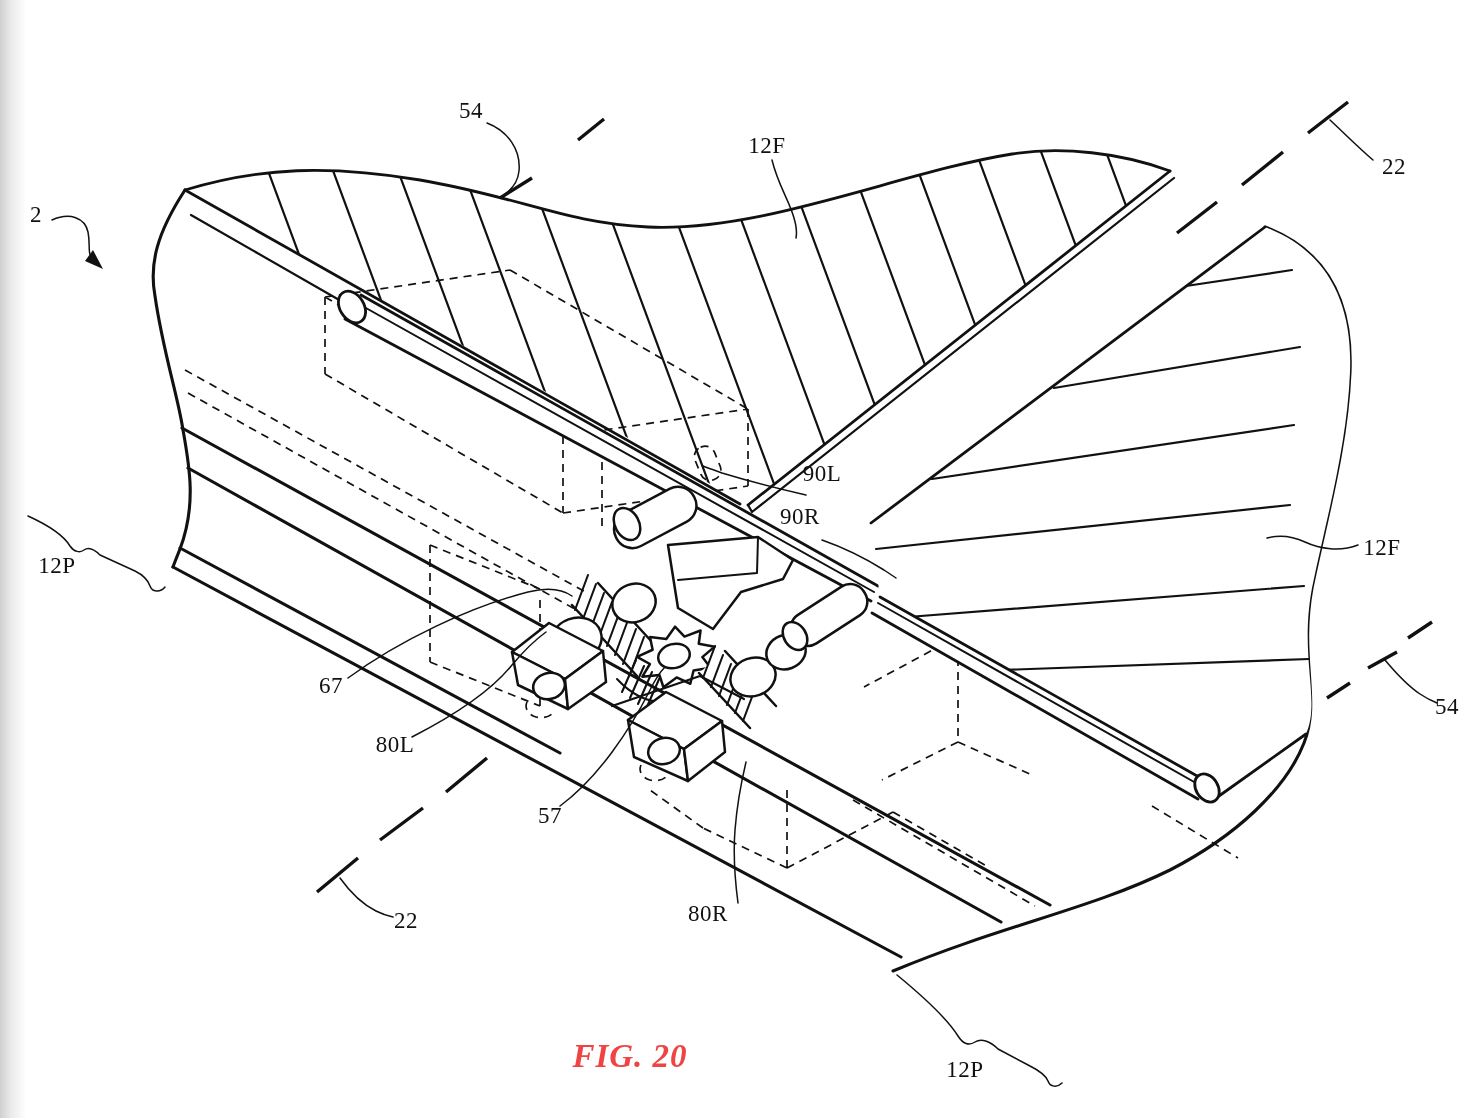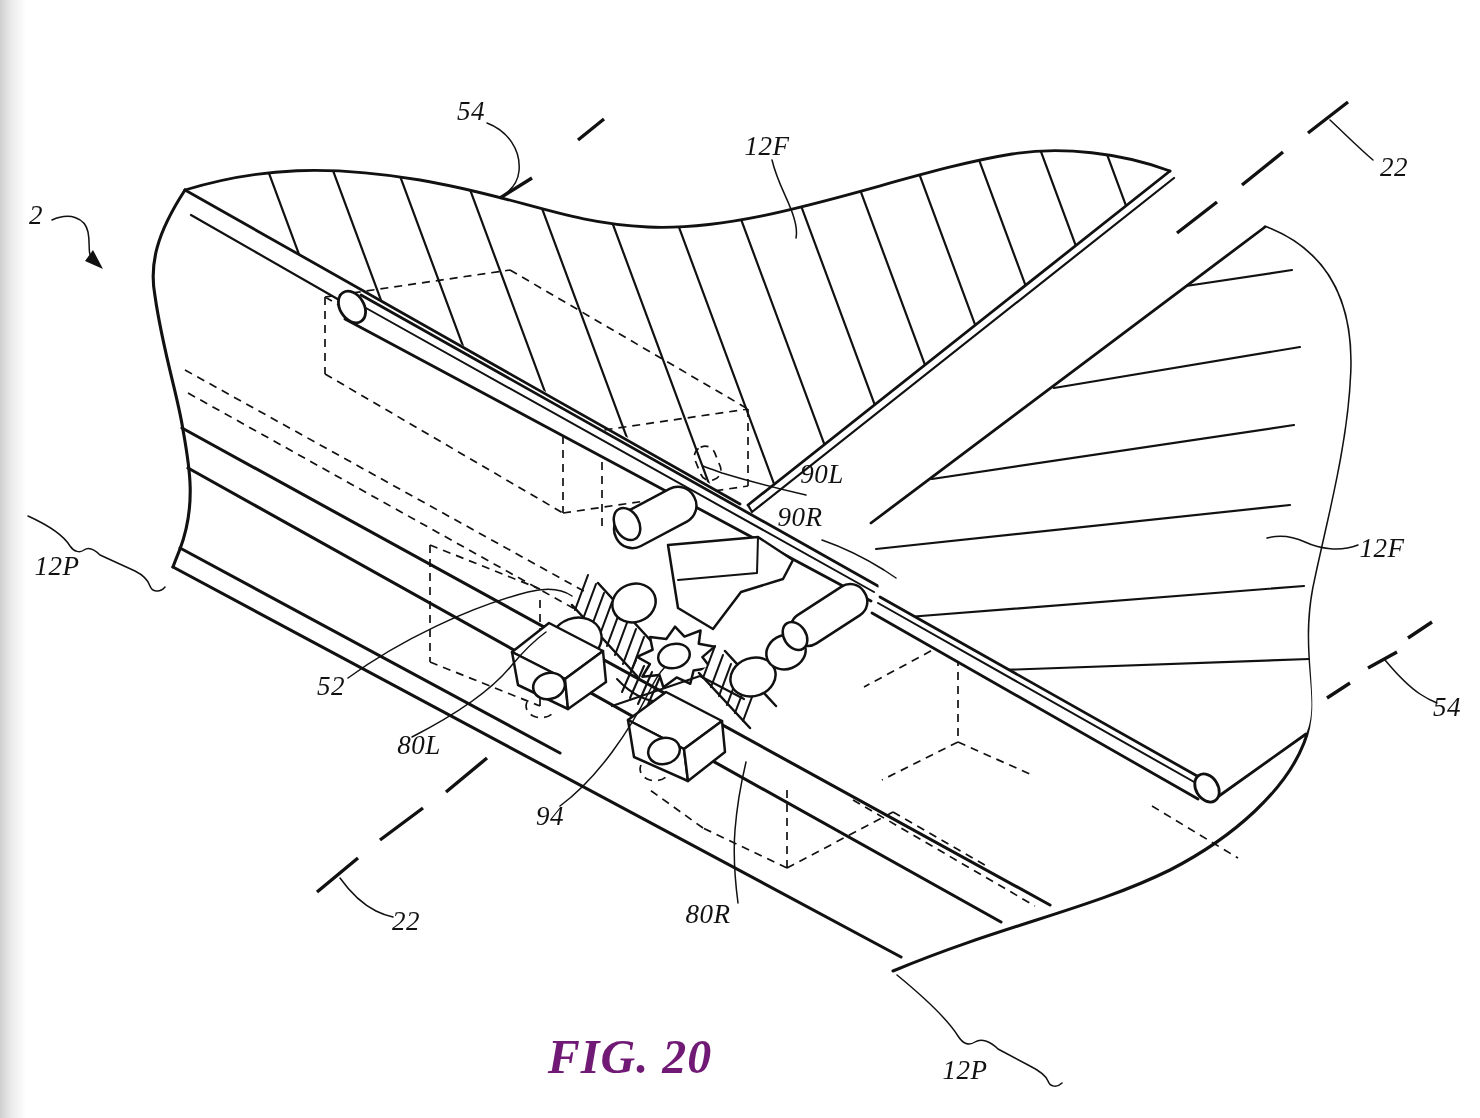"54" .ref-label { font-size: 27px -> 23px; font-style: italic -> none }
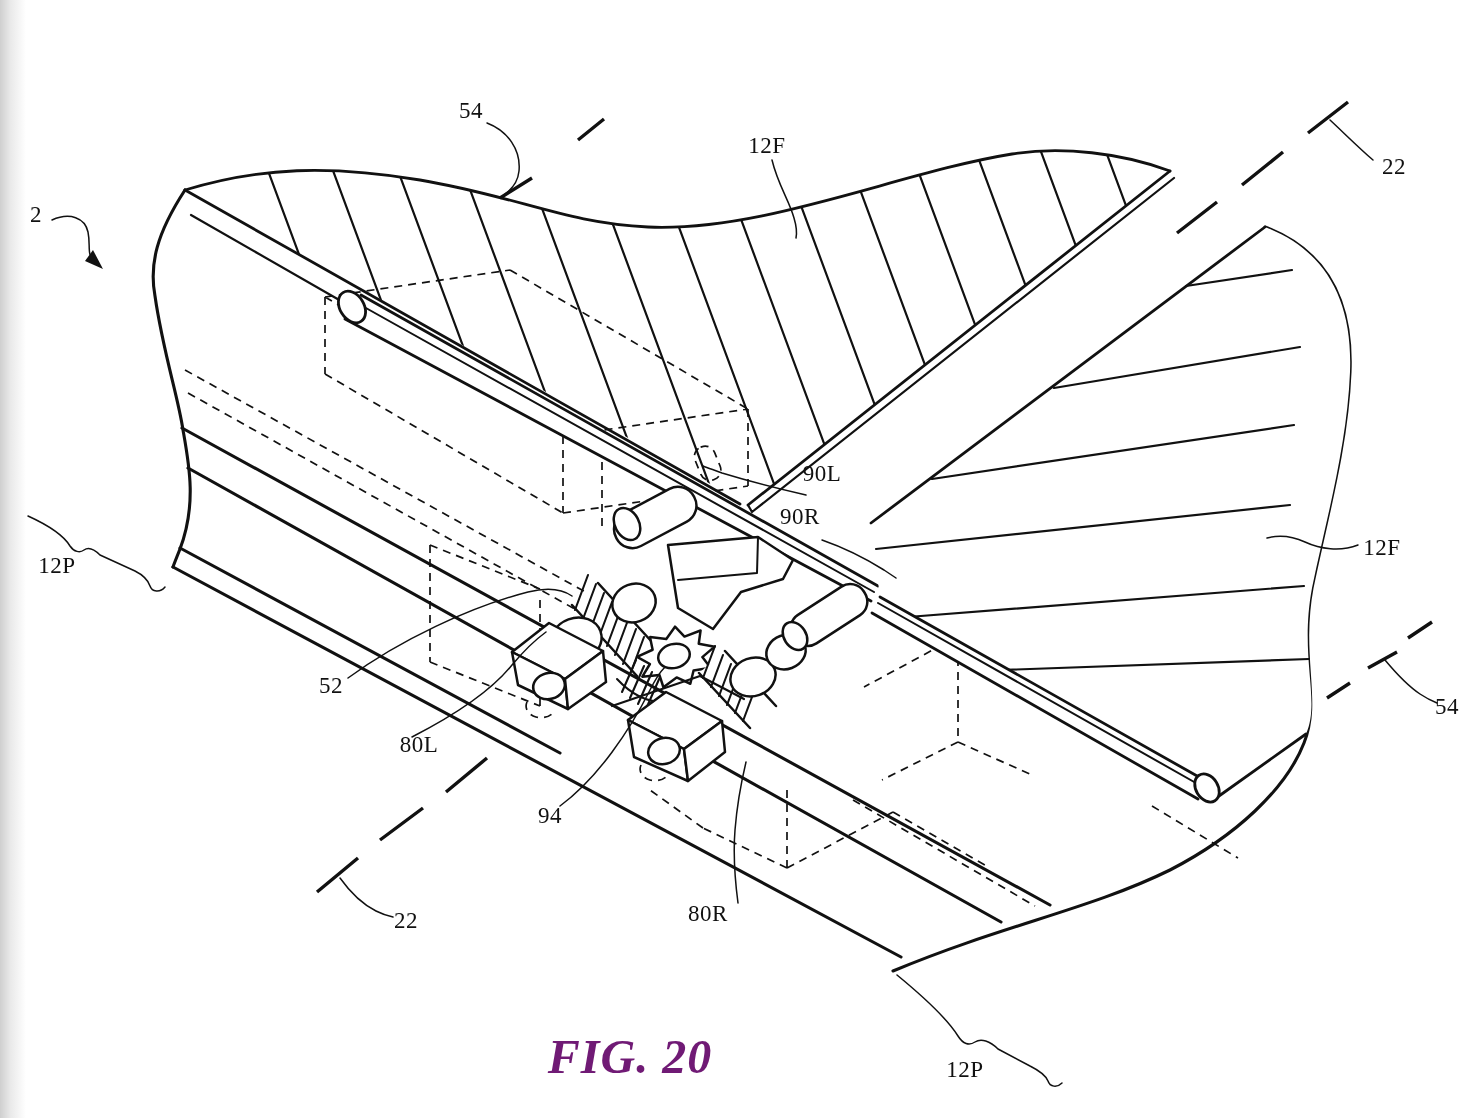"52" div.ref-label { text: 52 -> 67 }
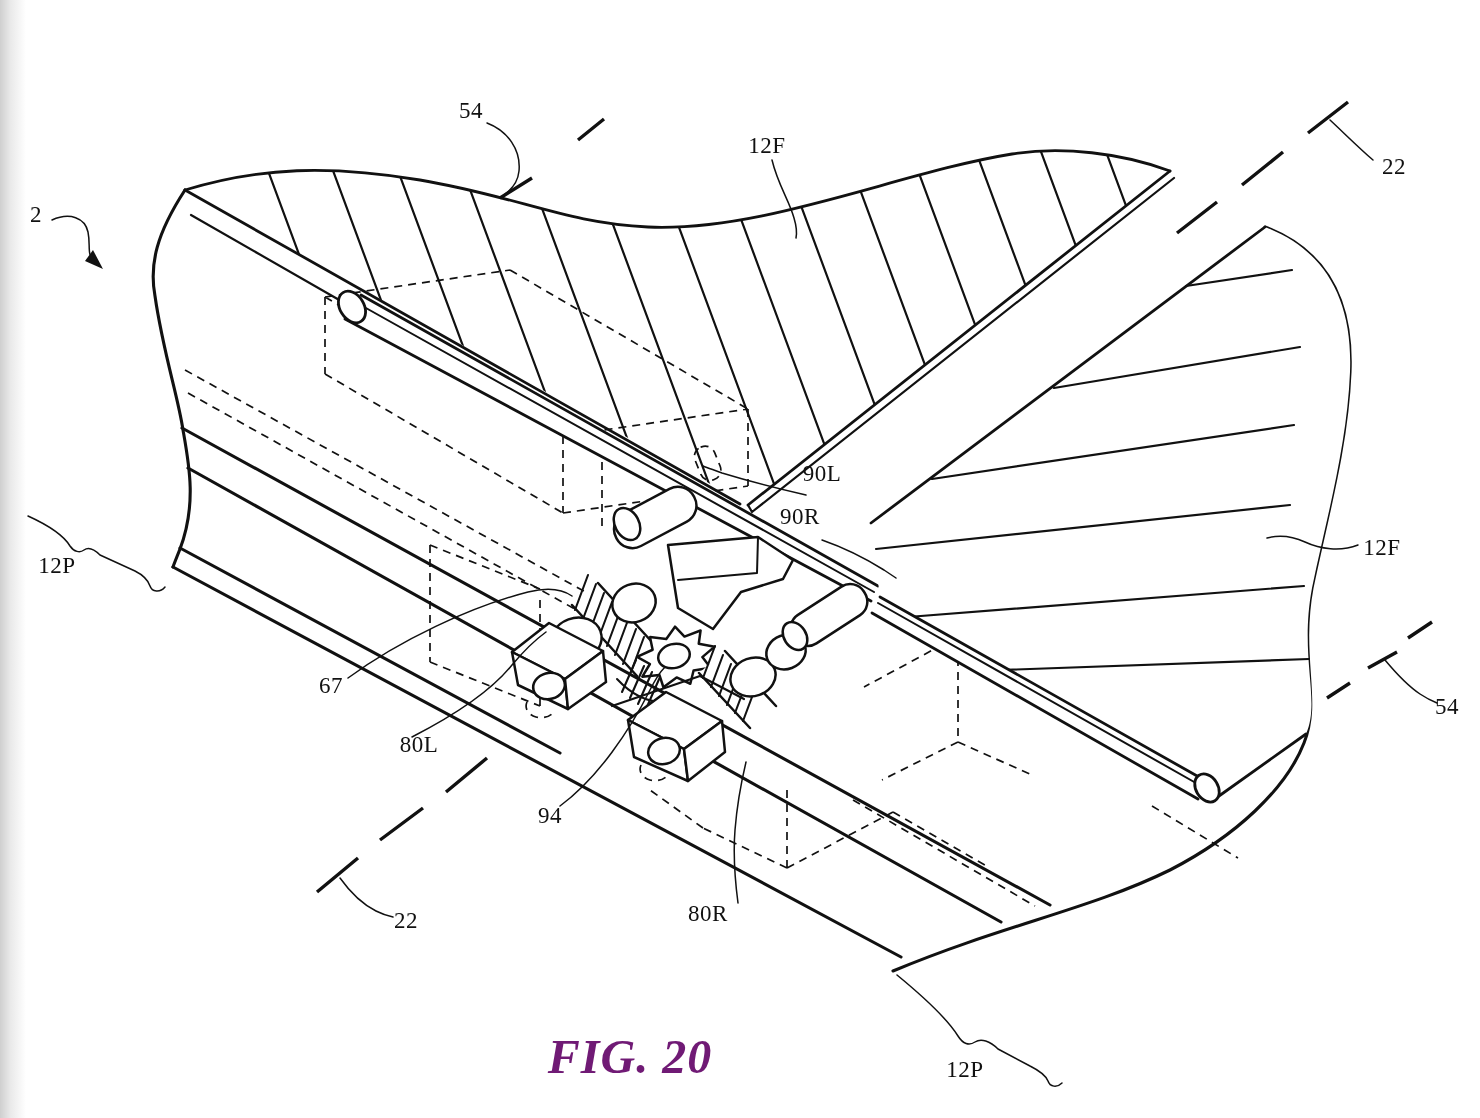"80L" div.ref-label { left: 419px -> 395px }
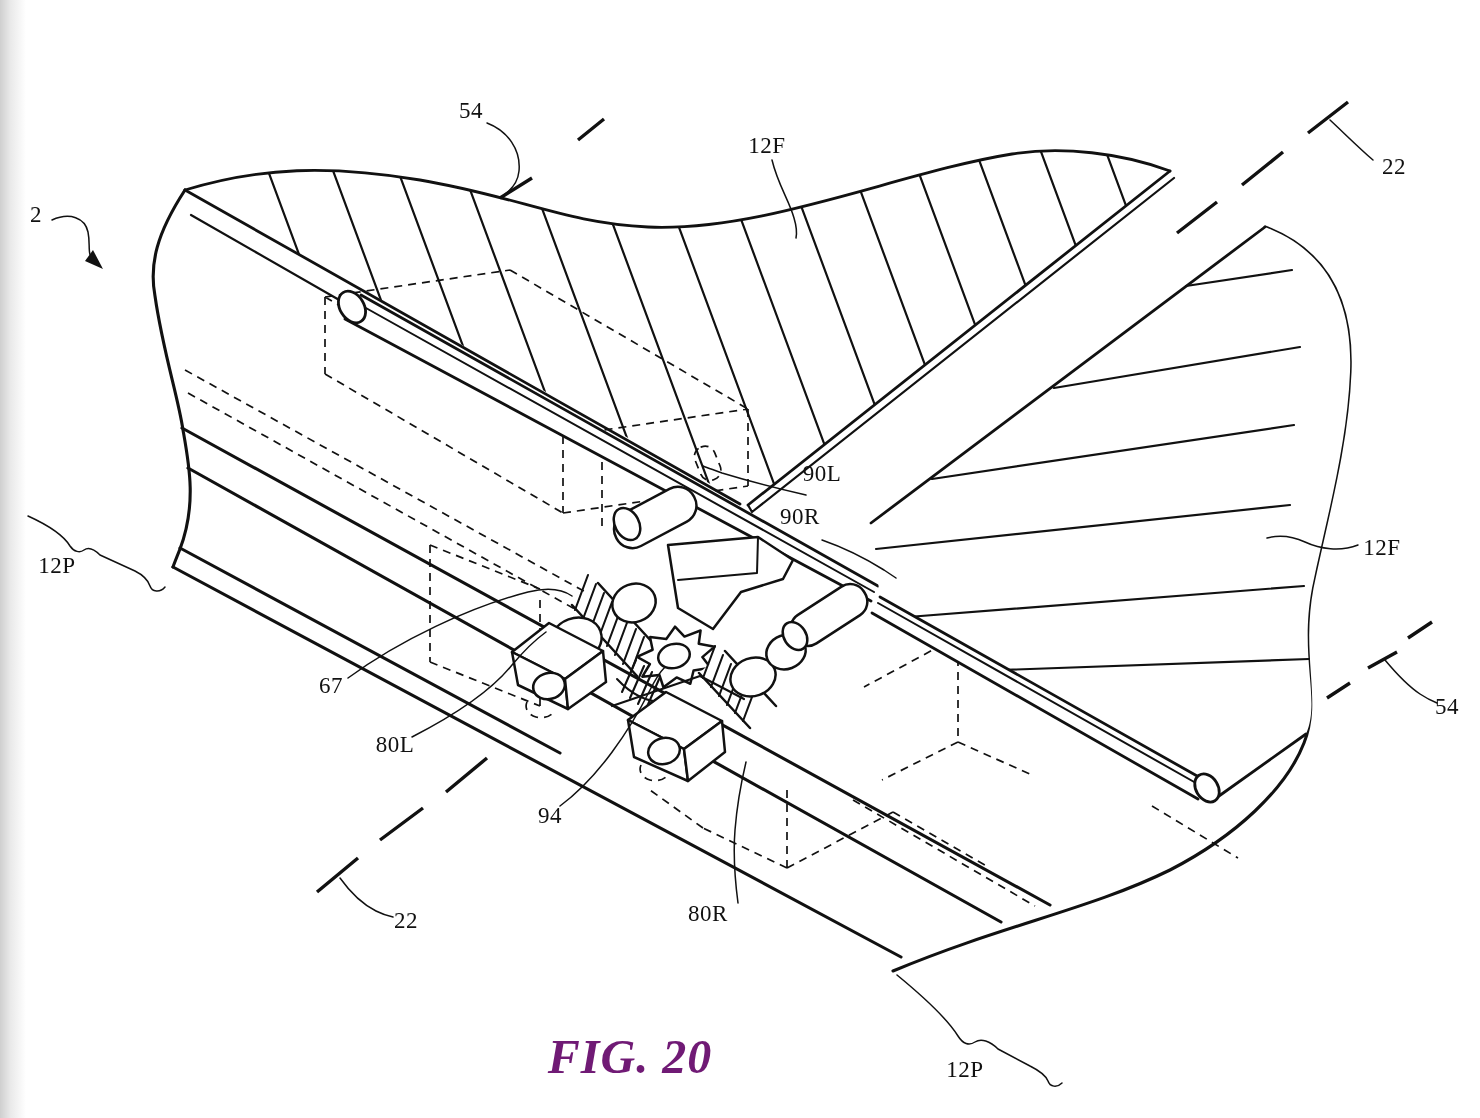"94" div.ref-label { text: 94 -> 57 }
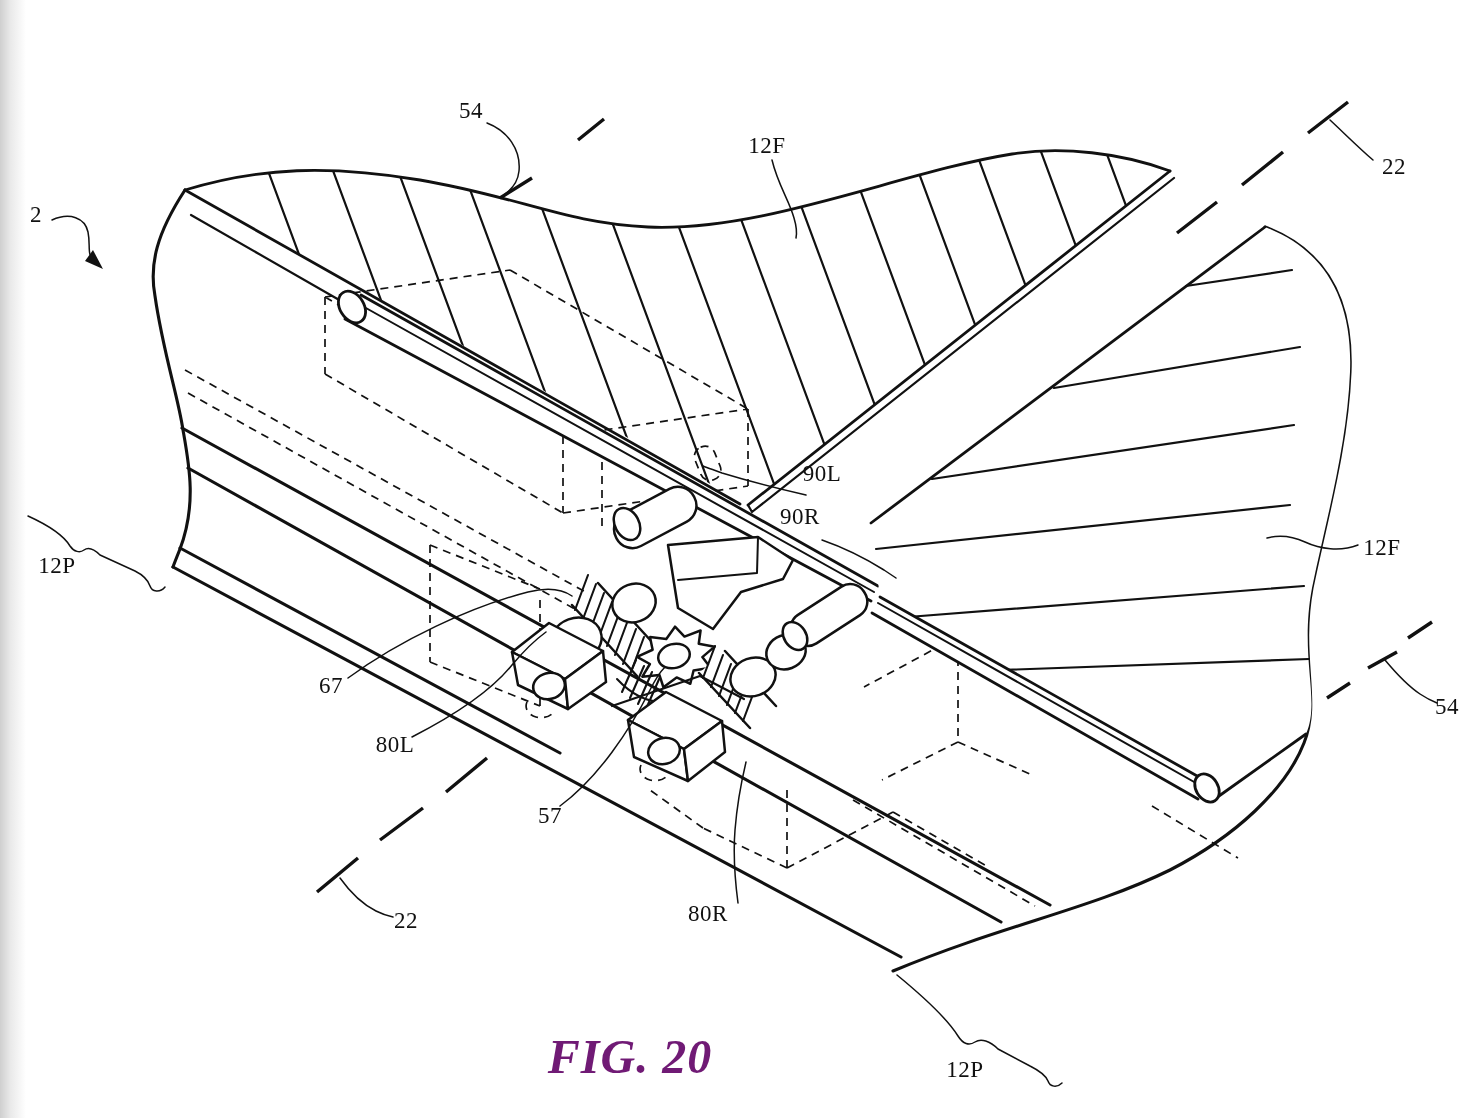"FIG. 20" .fig-caption { color: #701a75 -> #ef4444; font-size: 48px -> 33px }
